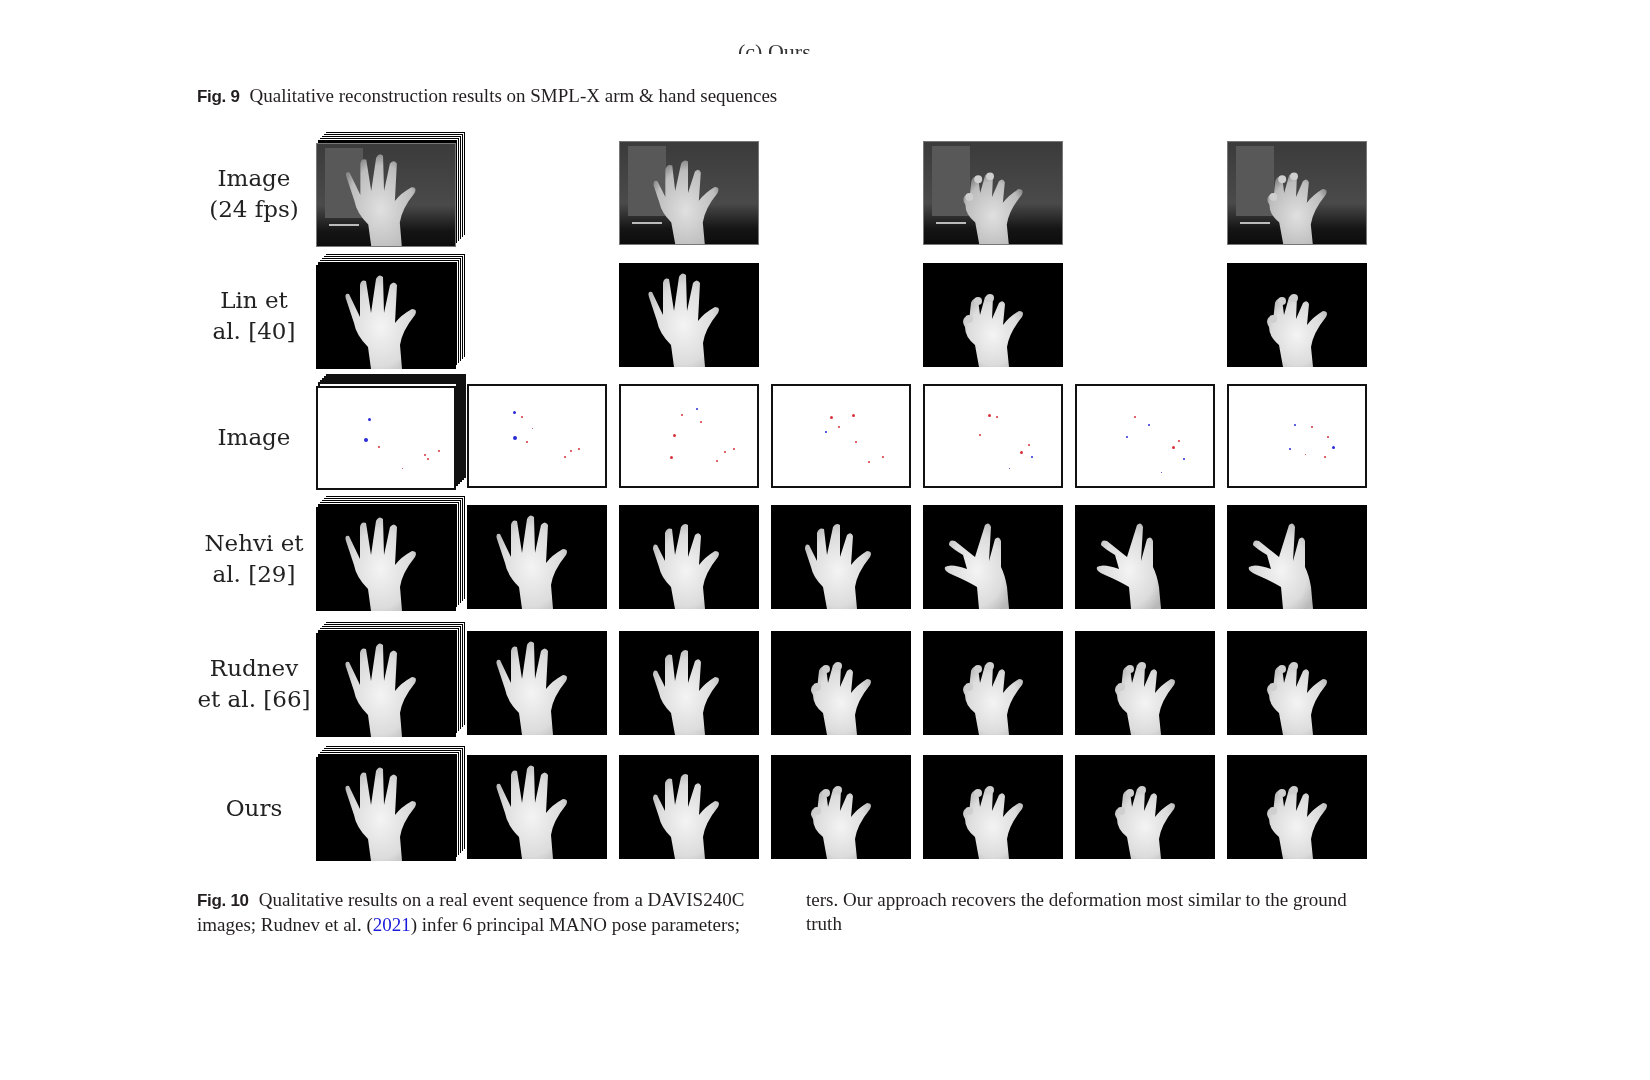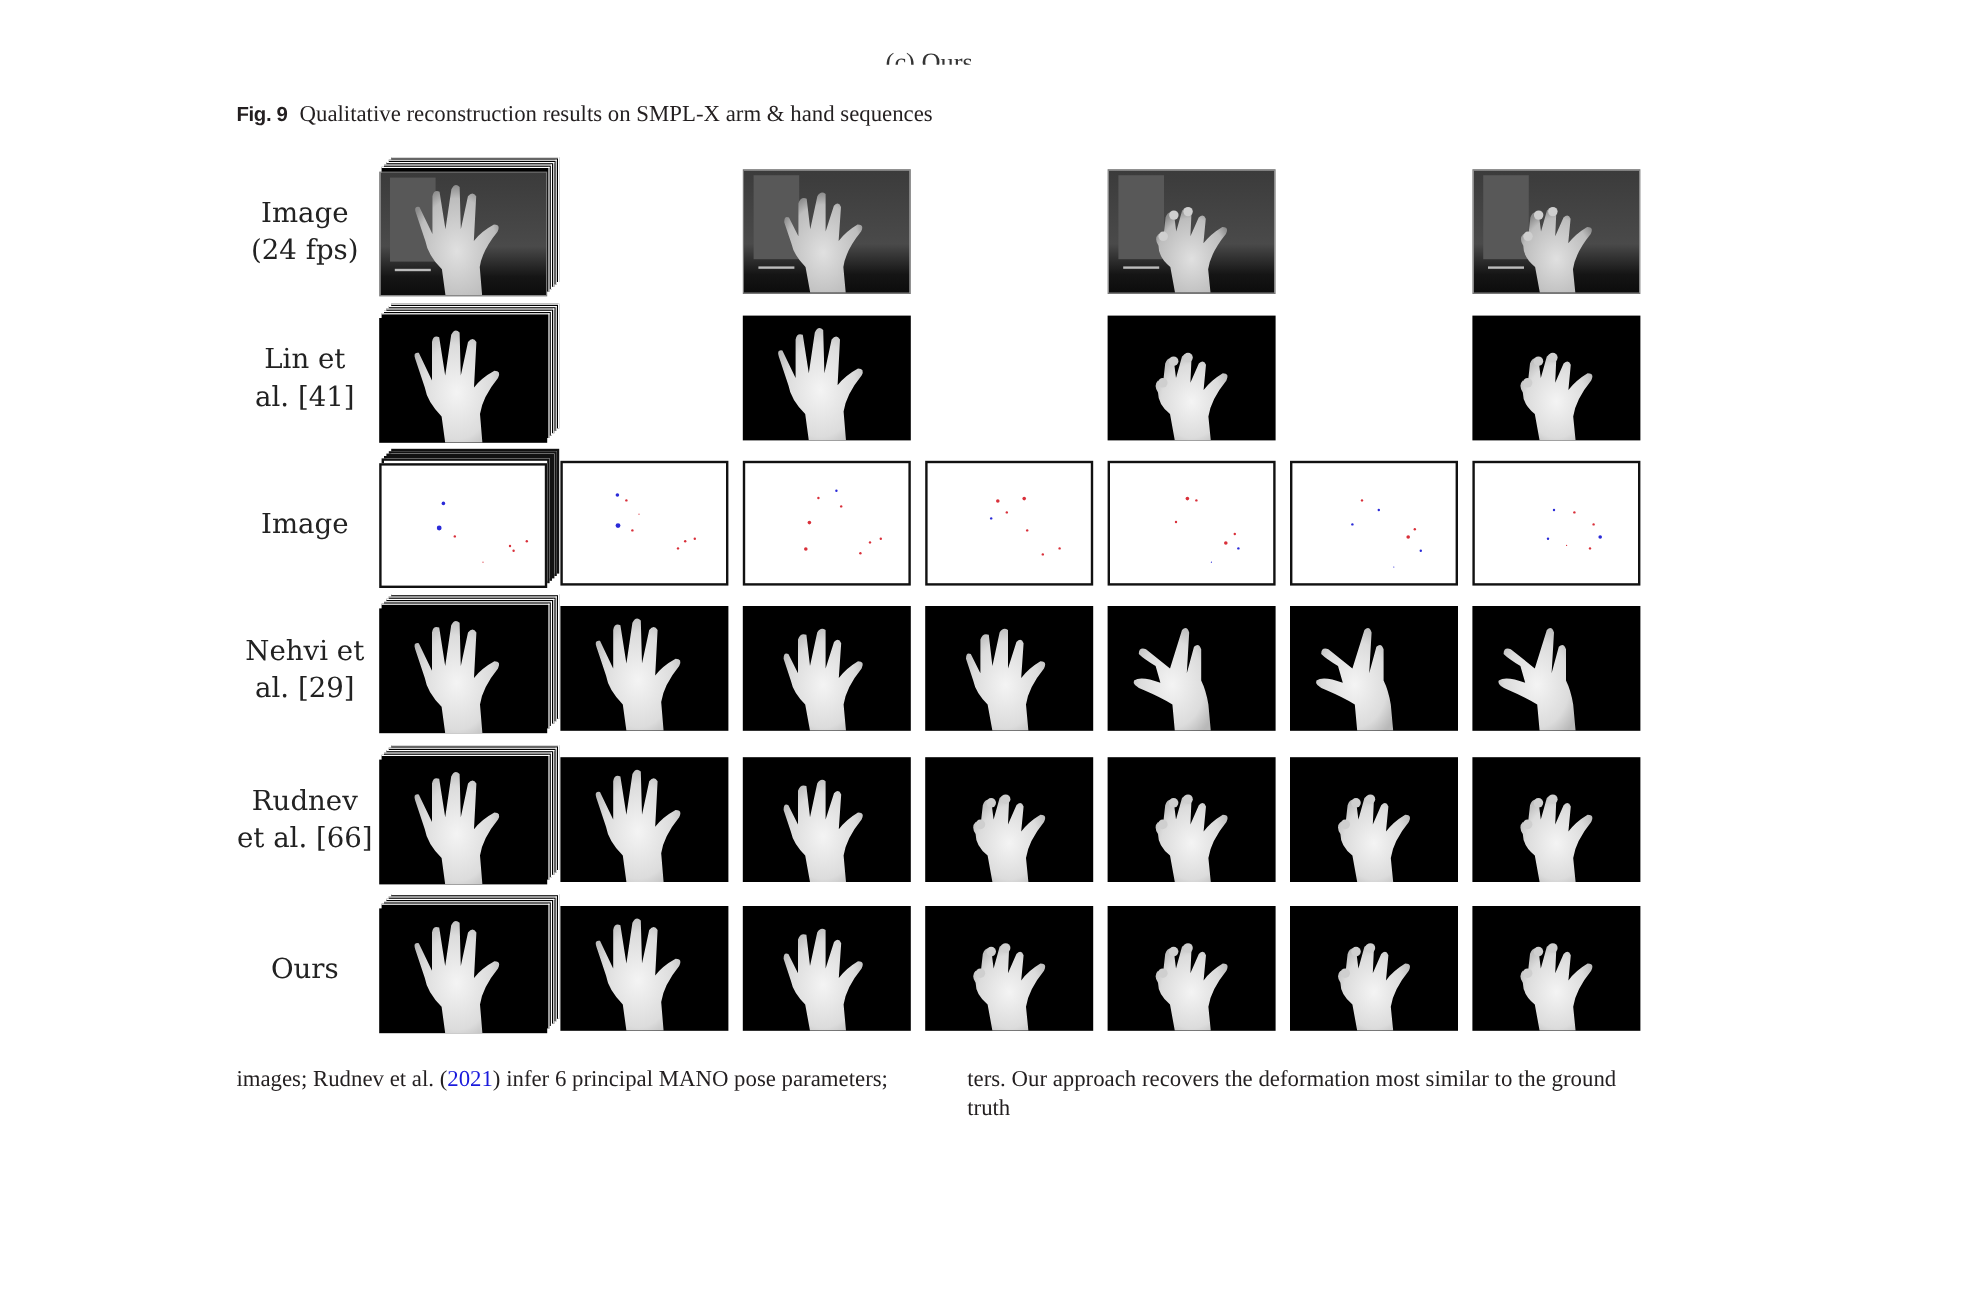"al. [41]" div { text: 41 -> 40 }
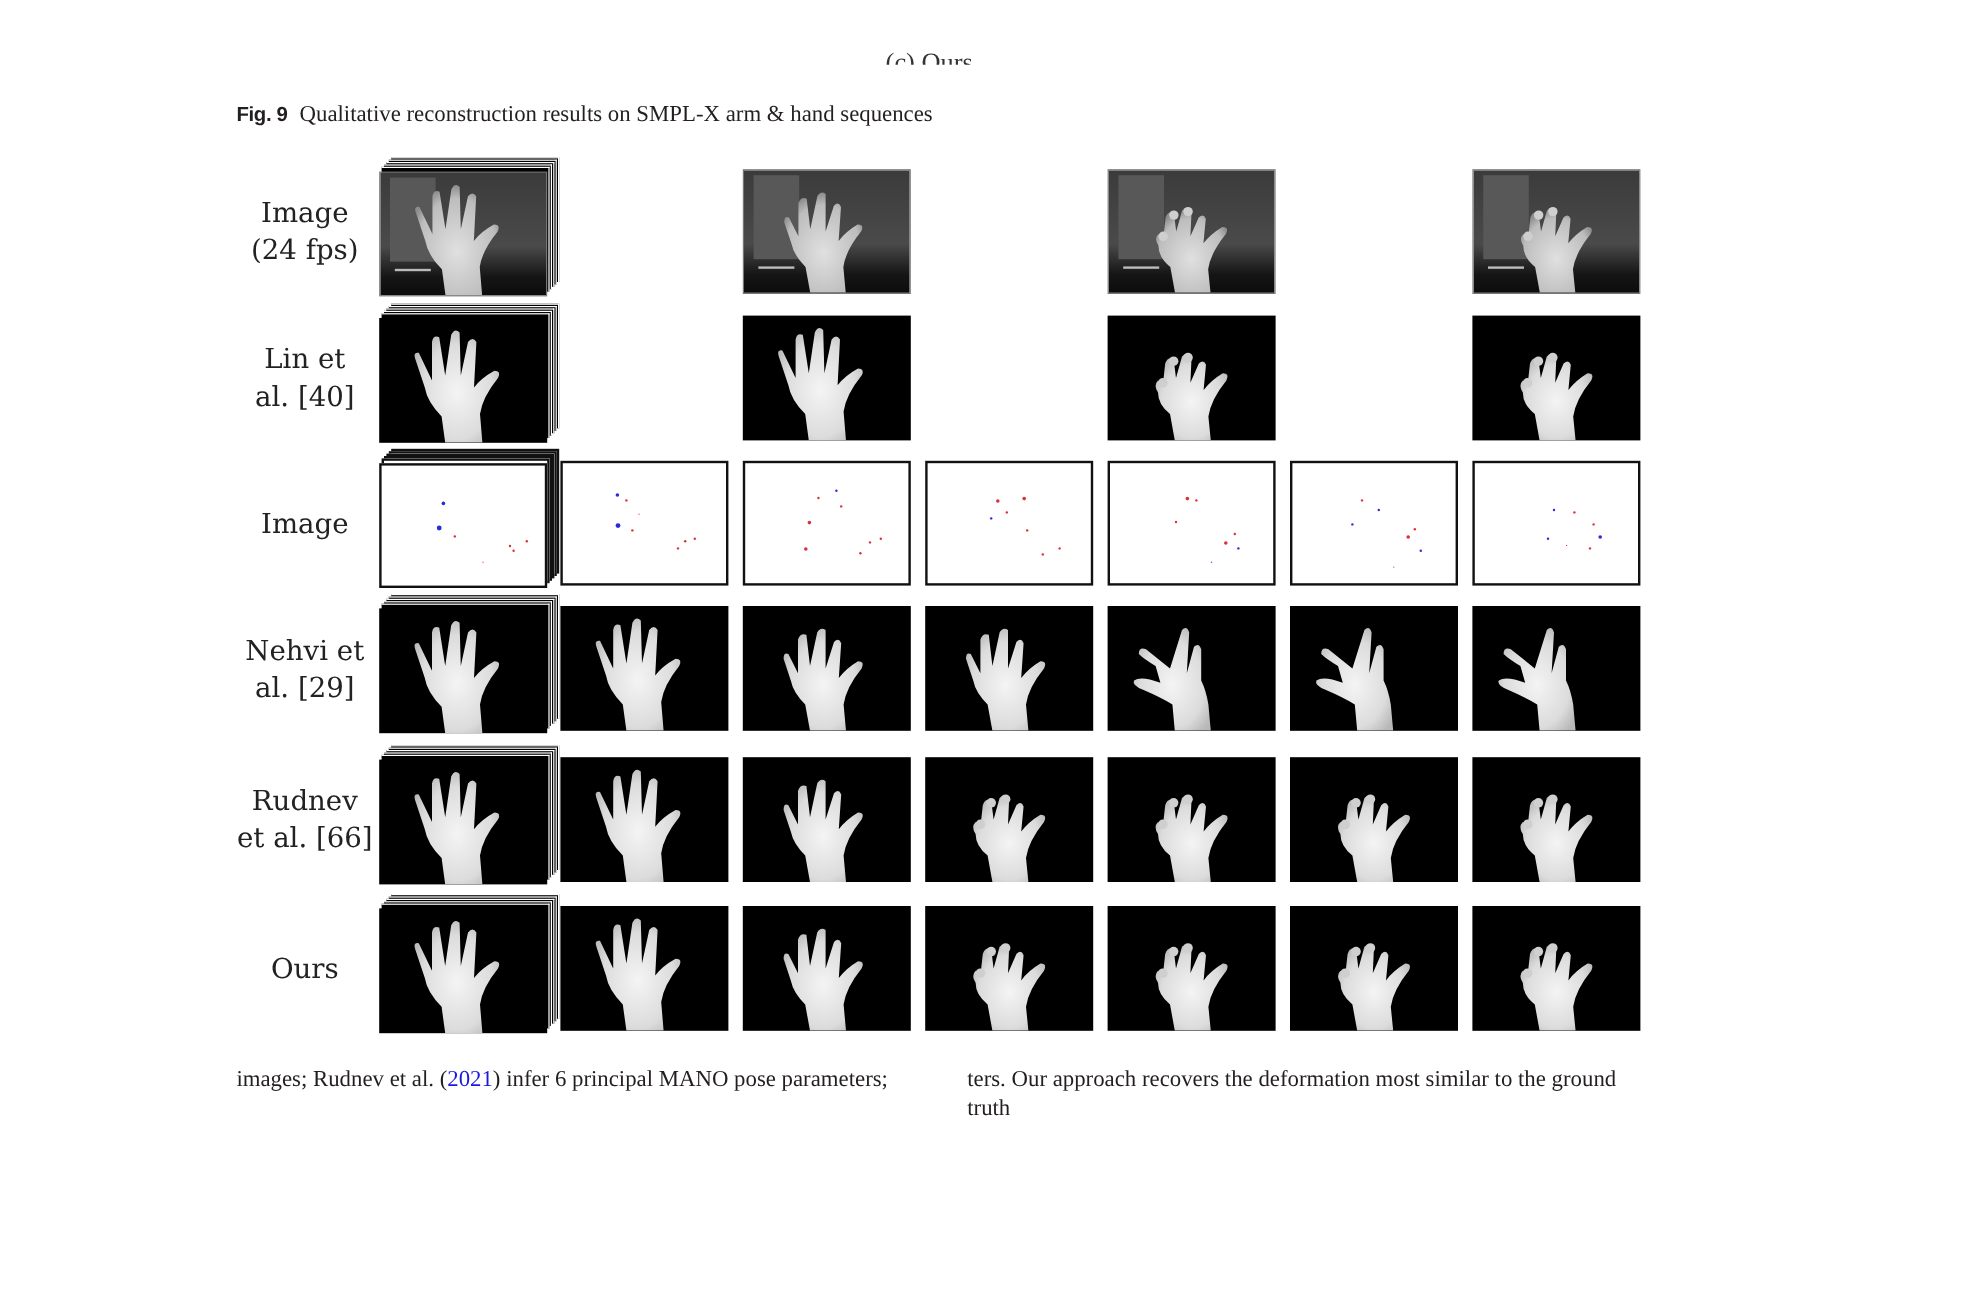"Fig. 10 Qualitative results on" span.line { html: none -> <span><span>Fig. 10</span><span>Qualitative results on a real event sequence from a DAVIS240C</span></span> }
